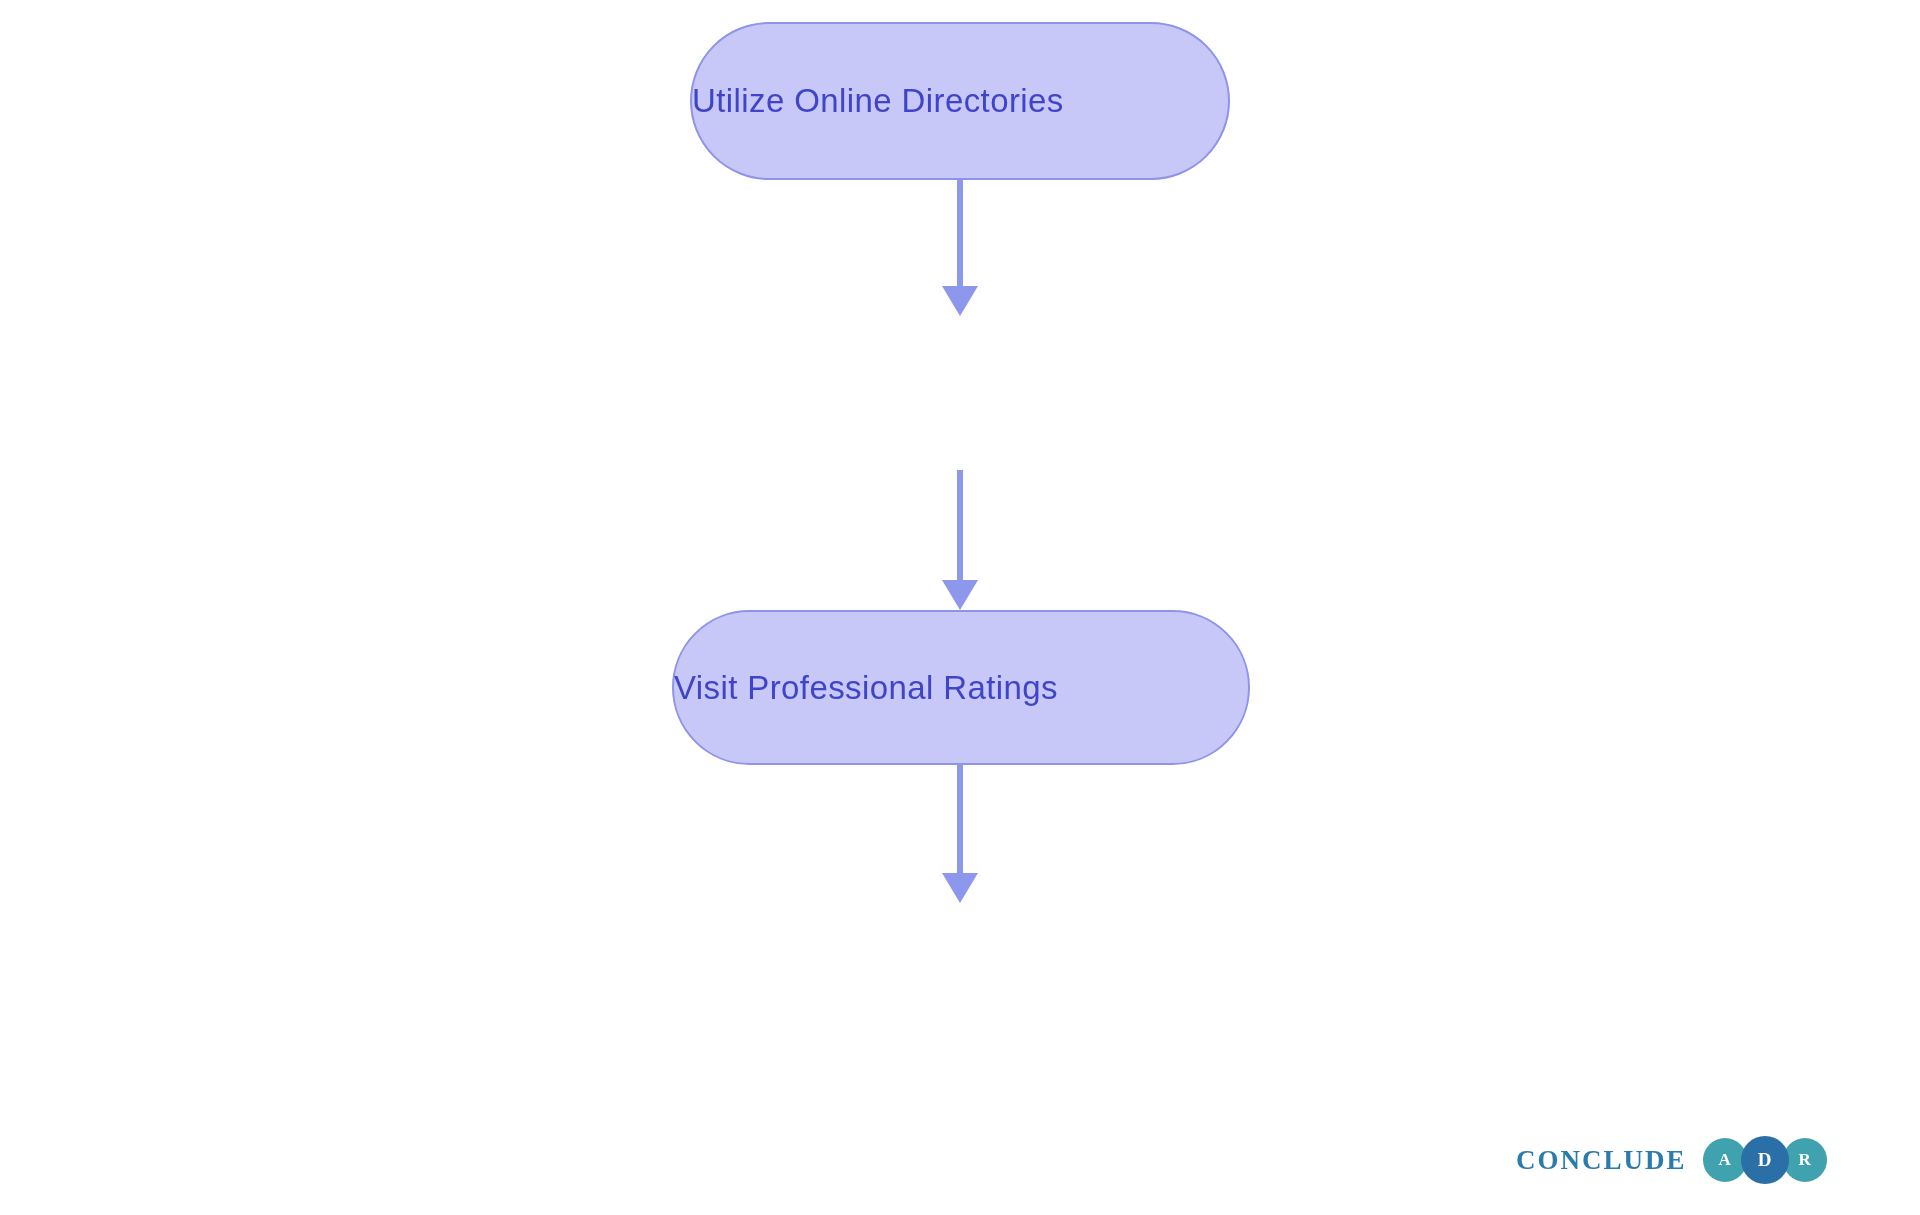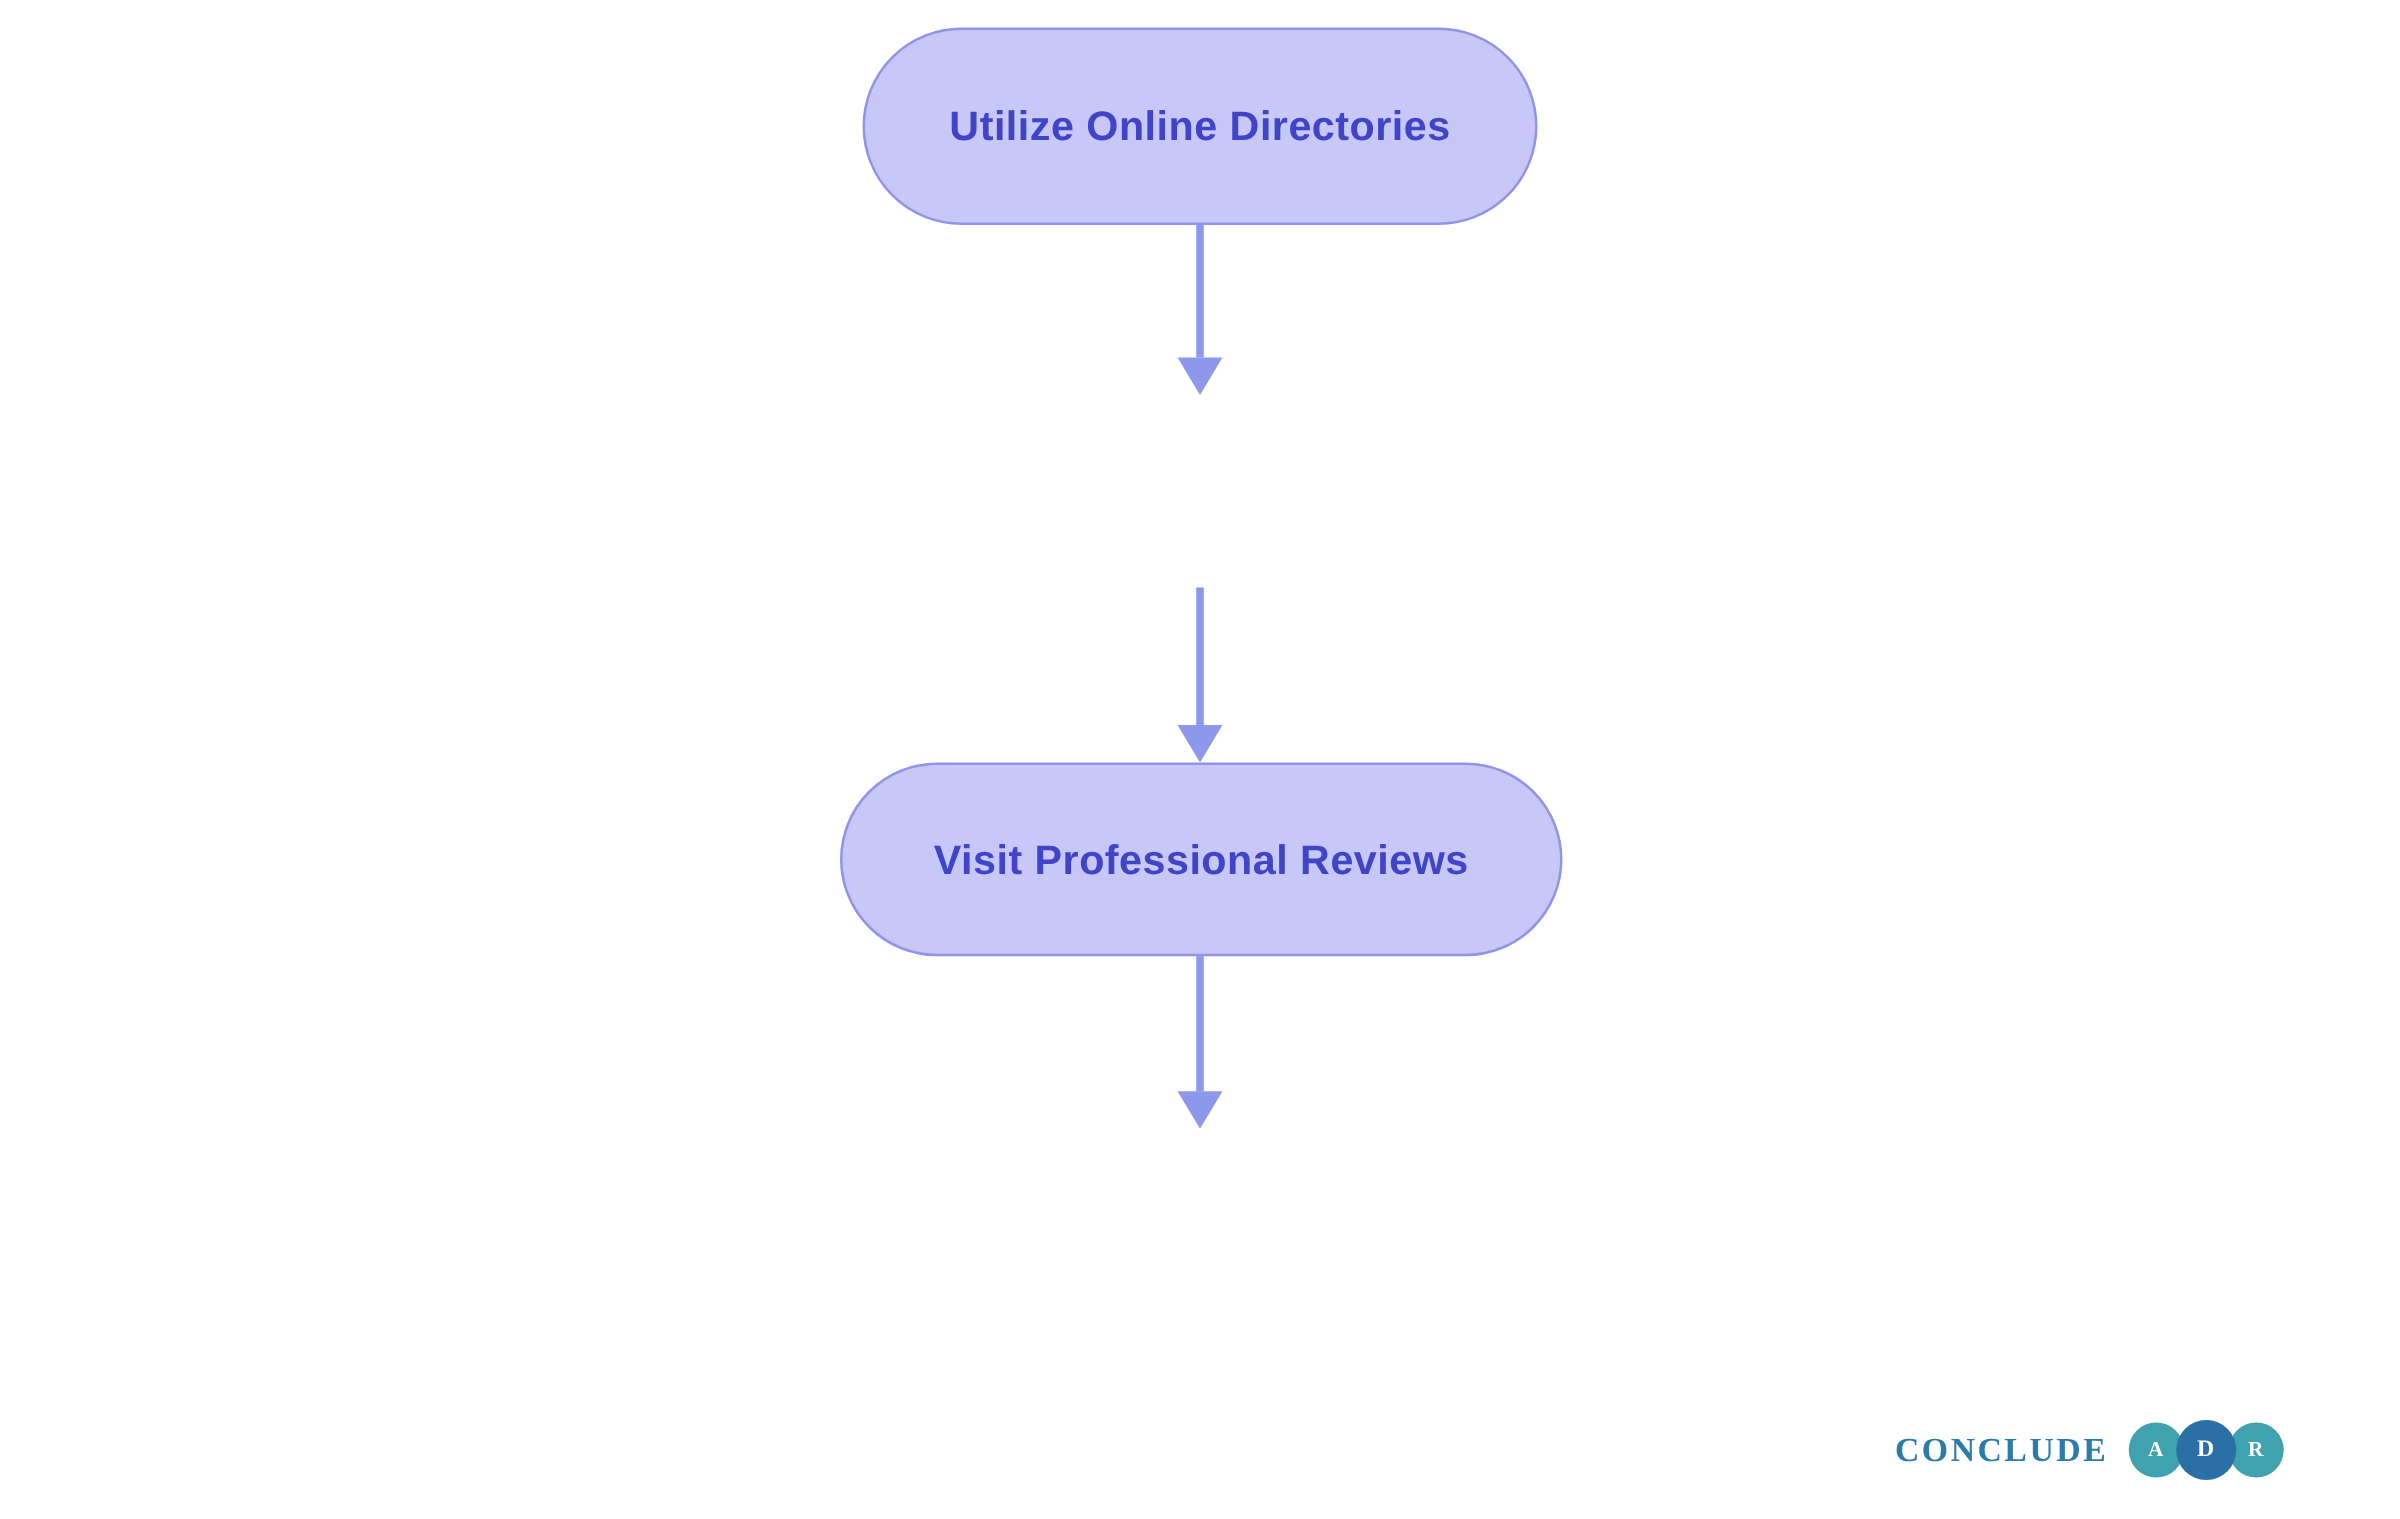"Utilize Online Directories" .node { font-weight: bold -> none; justify-content: center -> none }
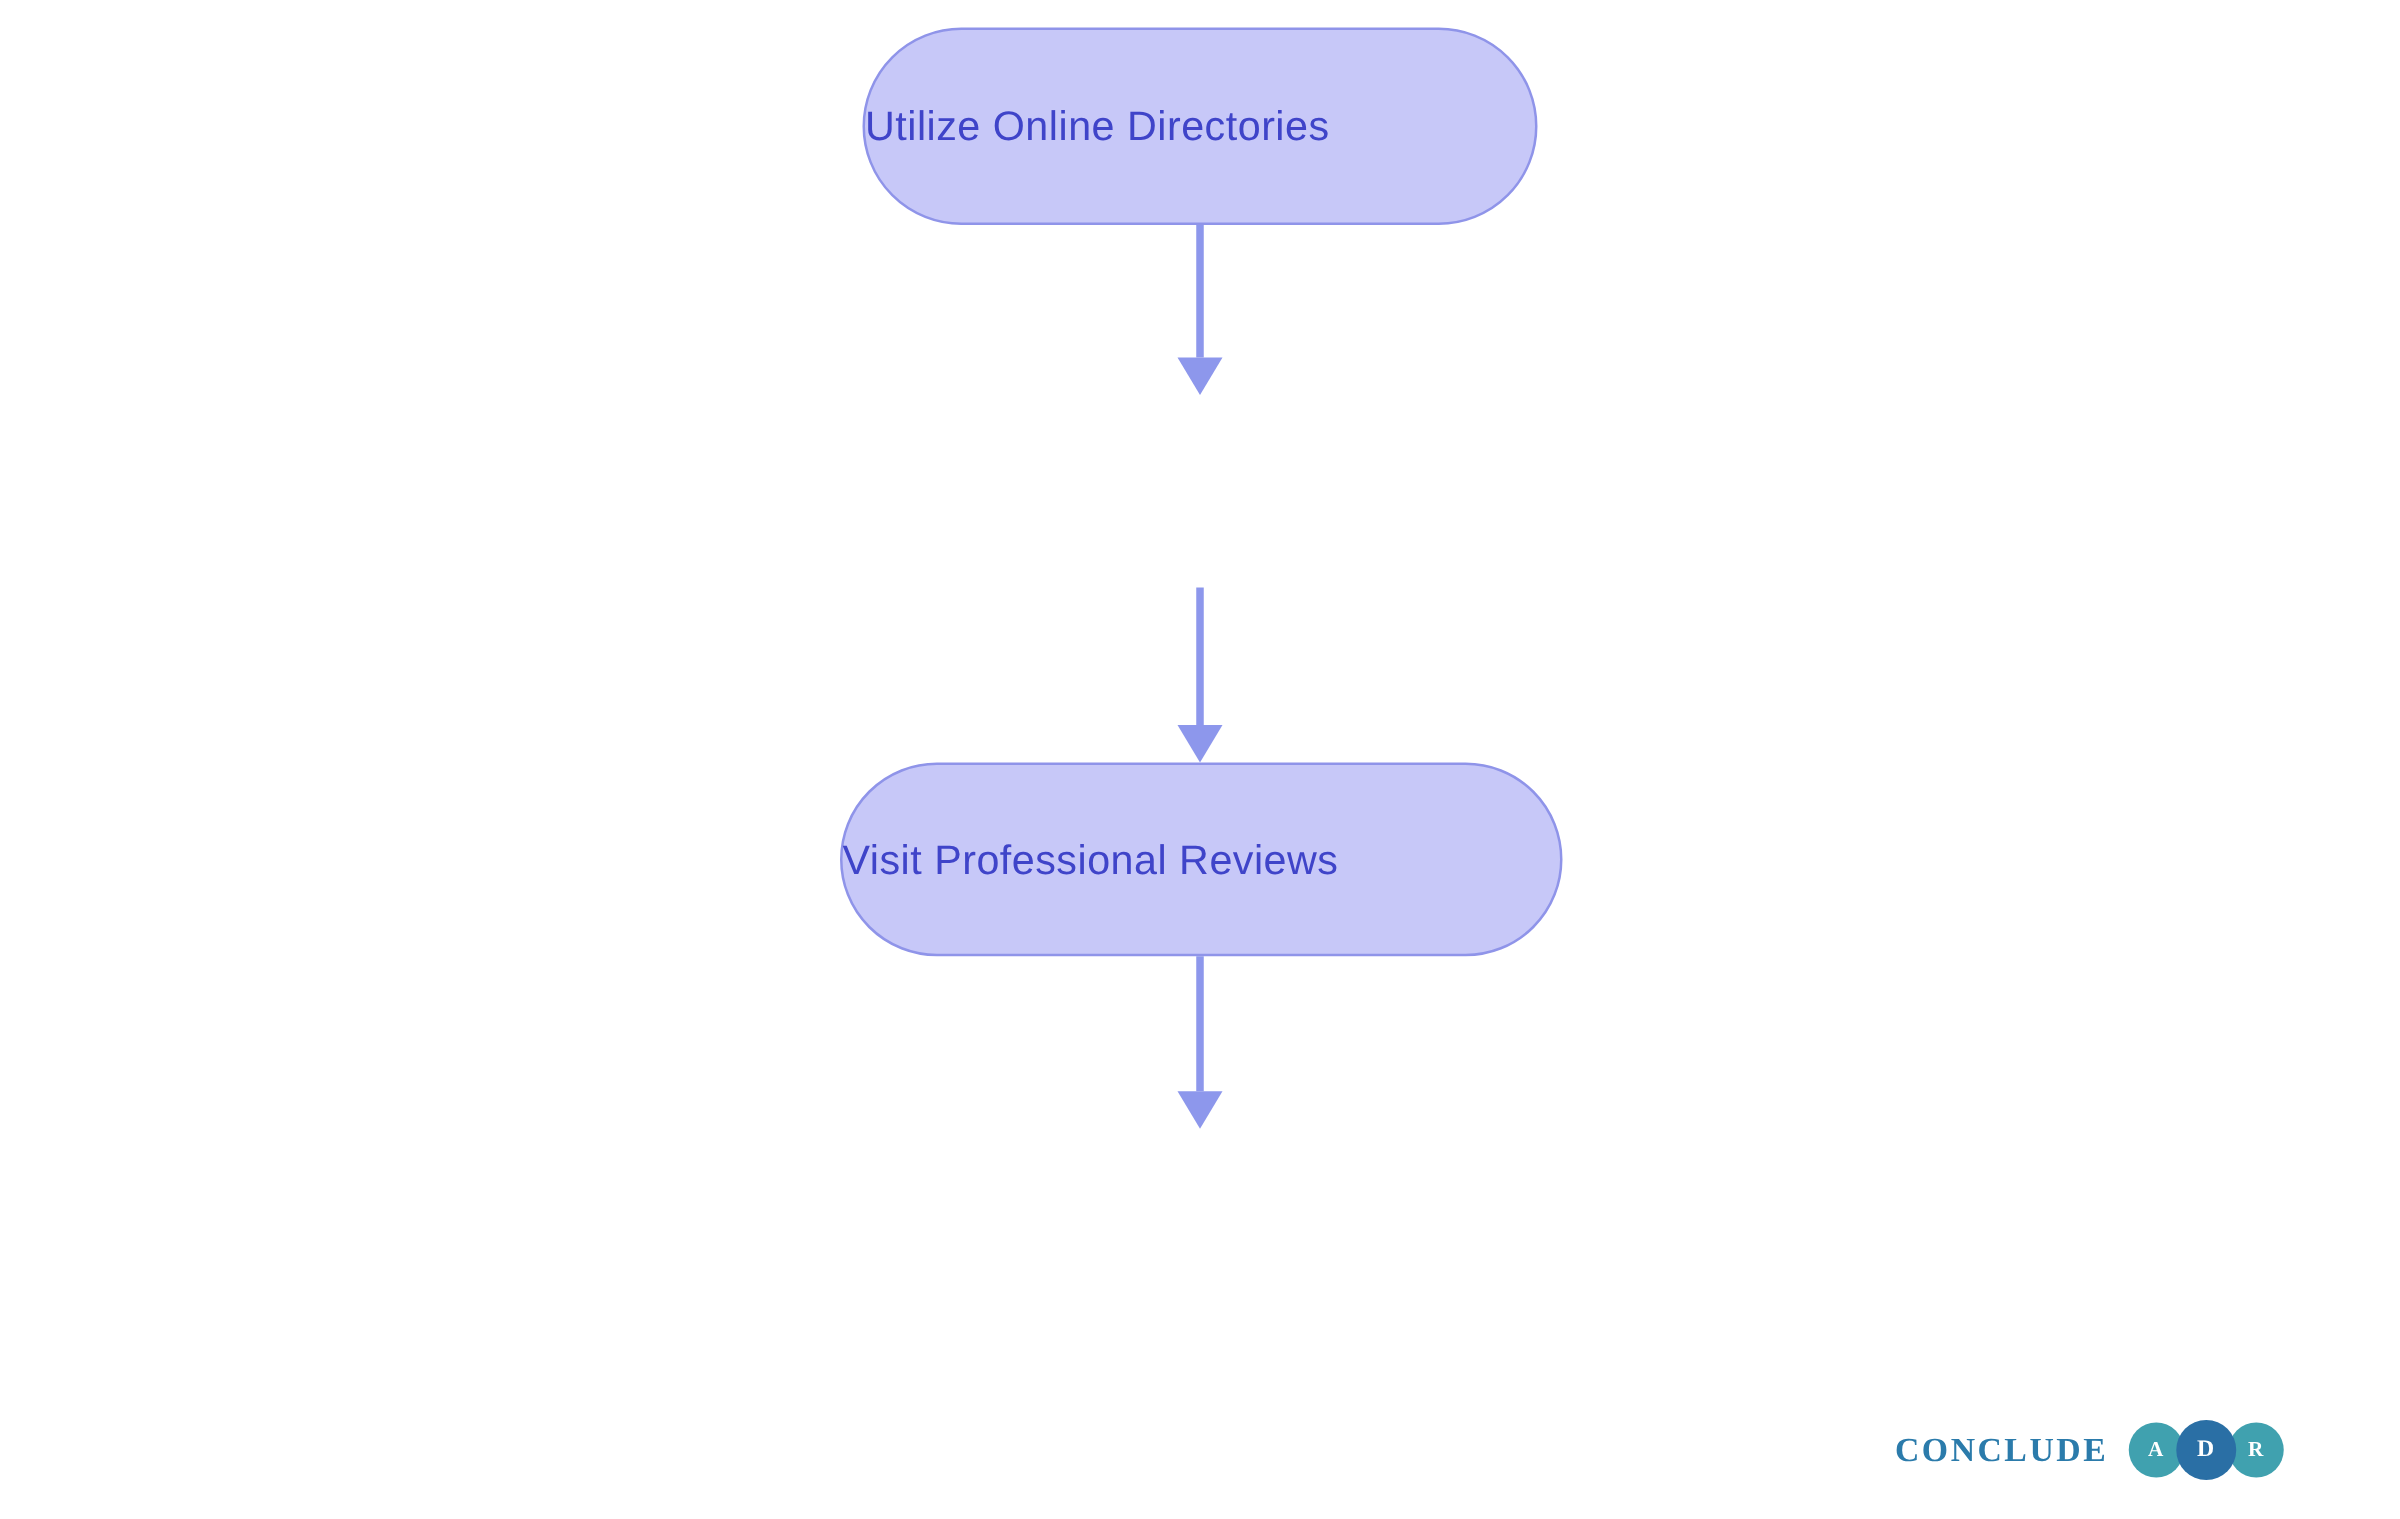"Visit Professional Reviews" span.node-label { text: Reviews -> Ratings }
